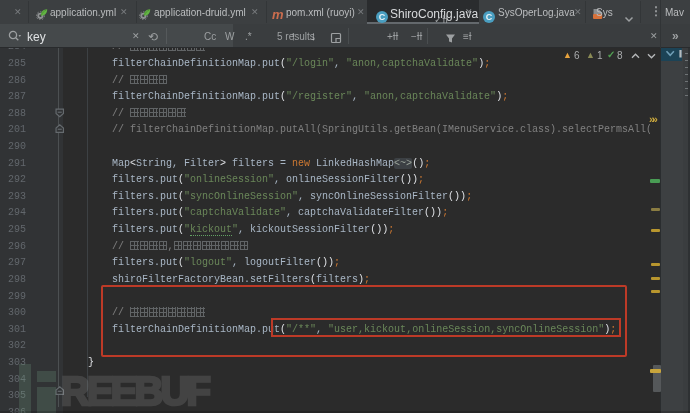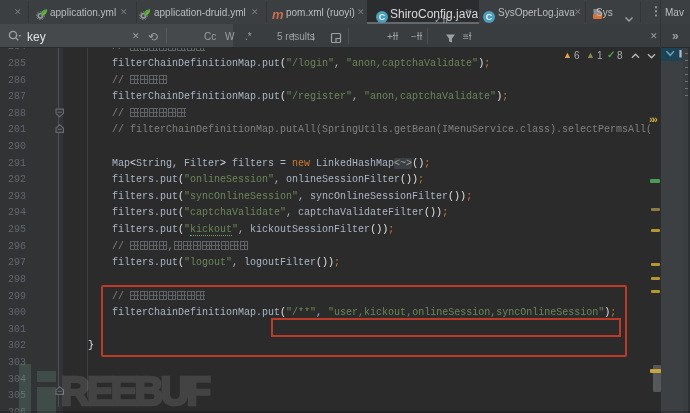"shiroFilterFactoryBean.setFilters(filter" div.ln { html: none -> <div> shiroFilterFactoryBean.setFilters<span>(</span>filters<span>)</span><span>;</span></div> }
